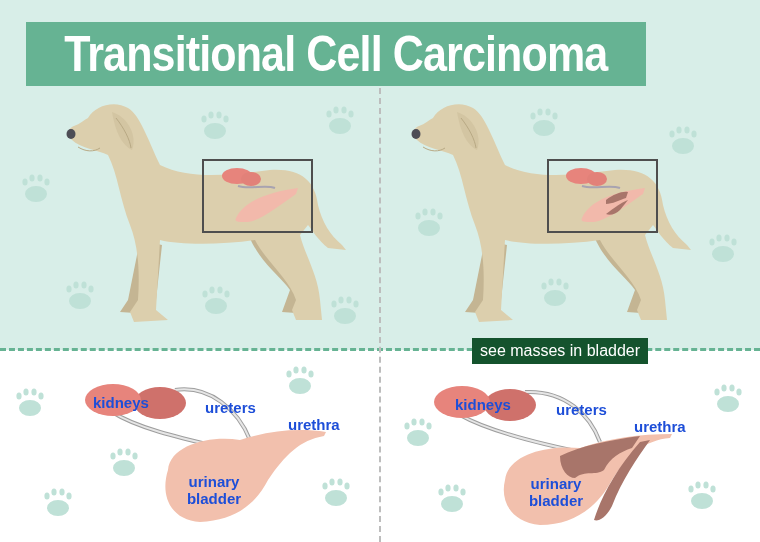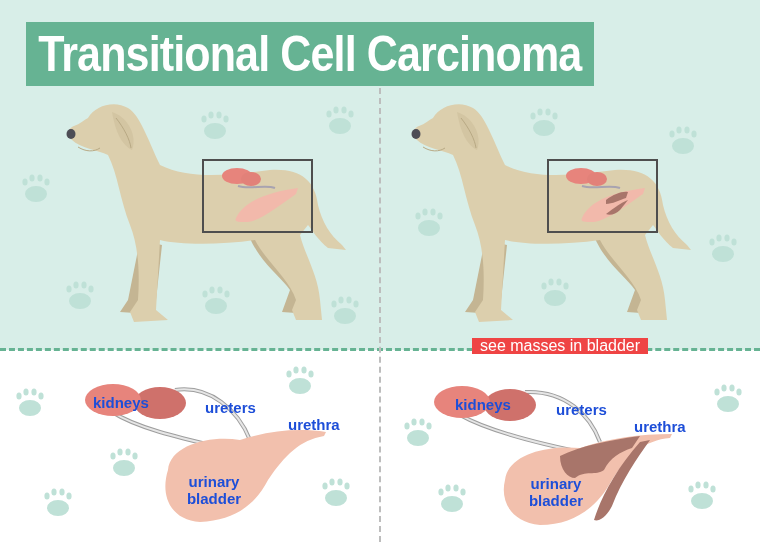"Transitional Cell Carcinoma" .title-bar { width: 568px -> 620px }
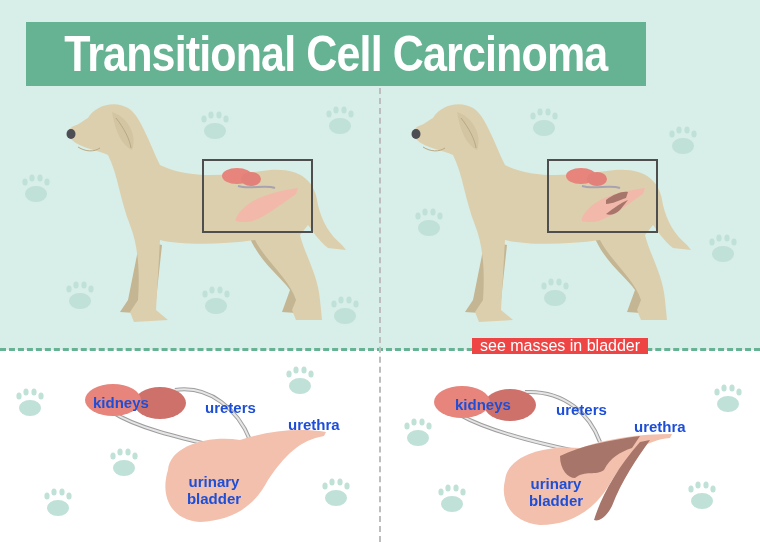"see masses in bladder" .callout { background: #ef4444 -> #14532d; height: 16px -> 26px }
